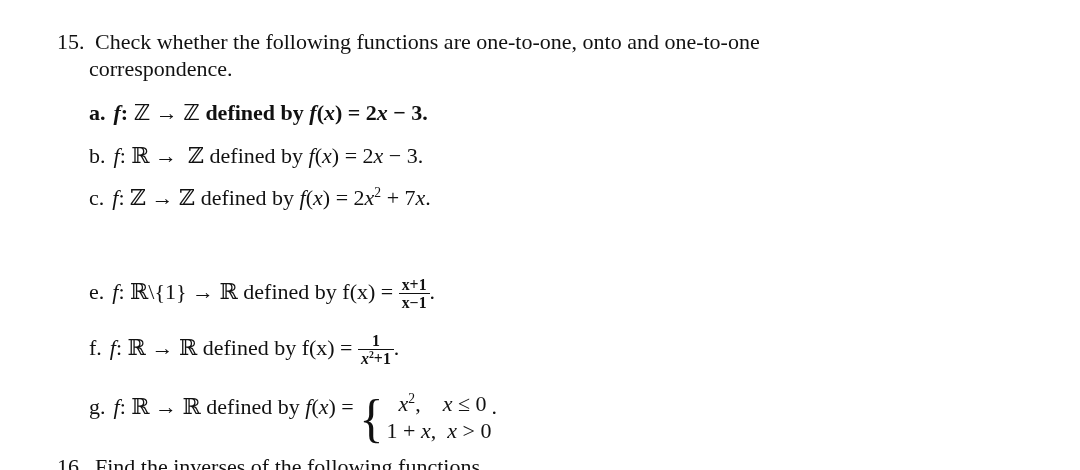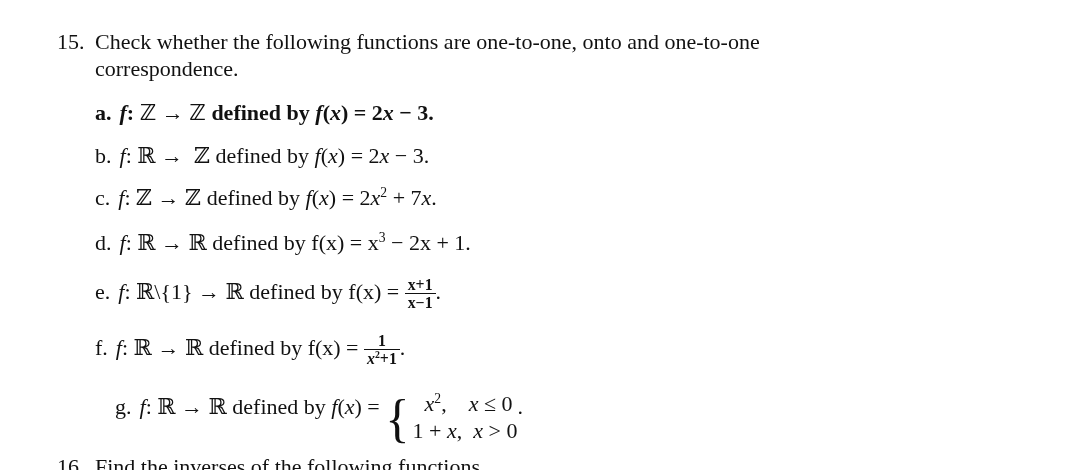"correspondence." .line { left: 95px -> 89px }
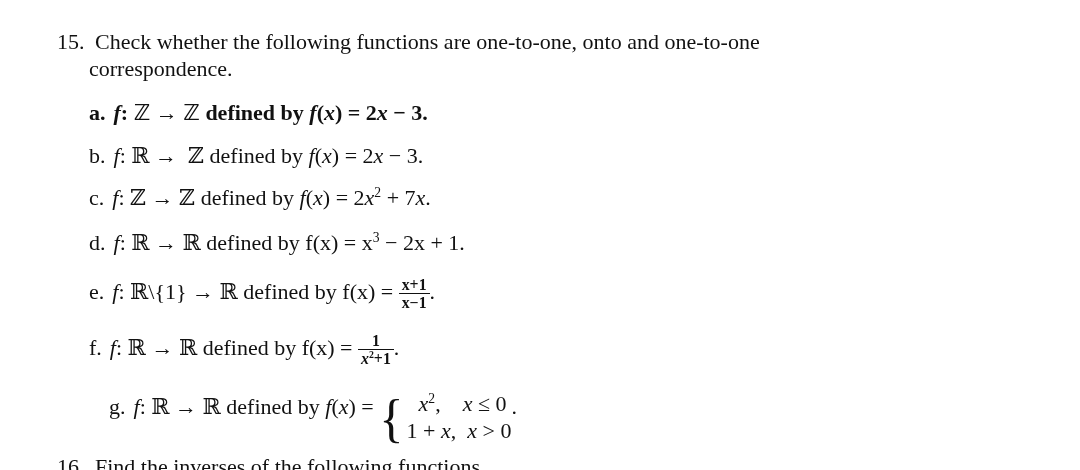"d. f: ℝ → ℝ" div.line { html: <div><span>d.</span><span><span>f</span><span>: </span><span>ℝ</span><span> → </span><span>ℝ</span><span> defined by f(x) = x</span><span>3</span><span> − 2x + 1.</span></span></div> -> none }
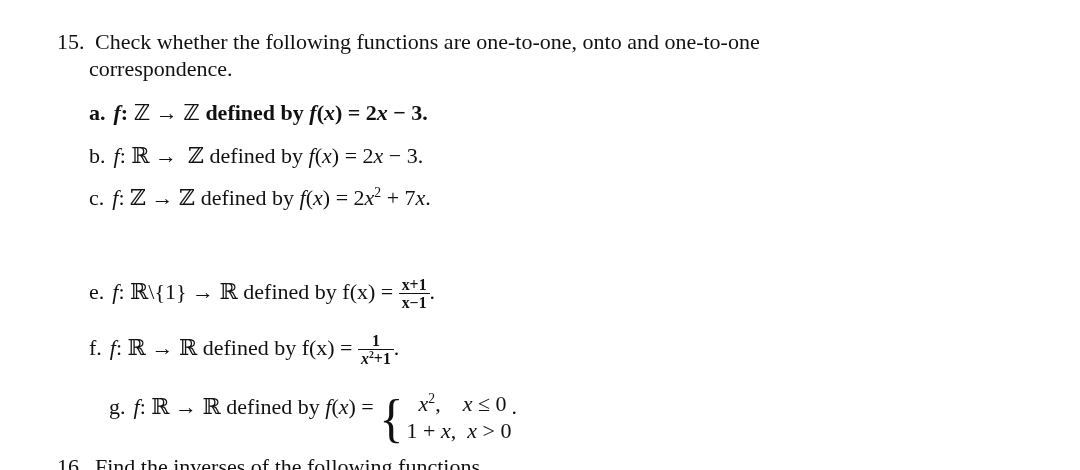"g. f: ℝ → ℝ" .l-g { margin-left: 20px -> none }
